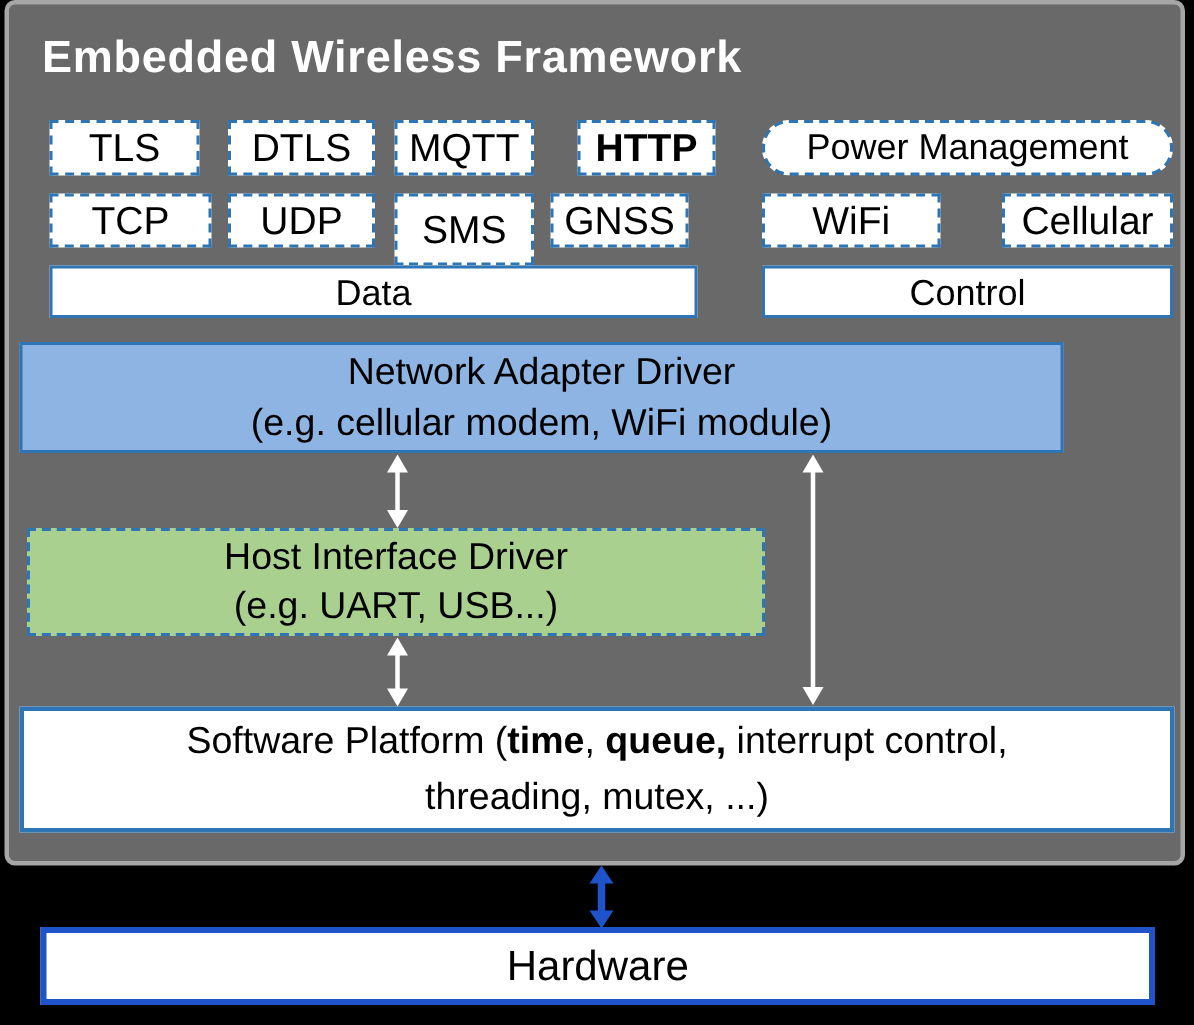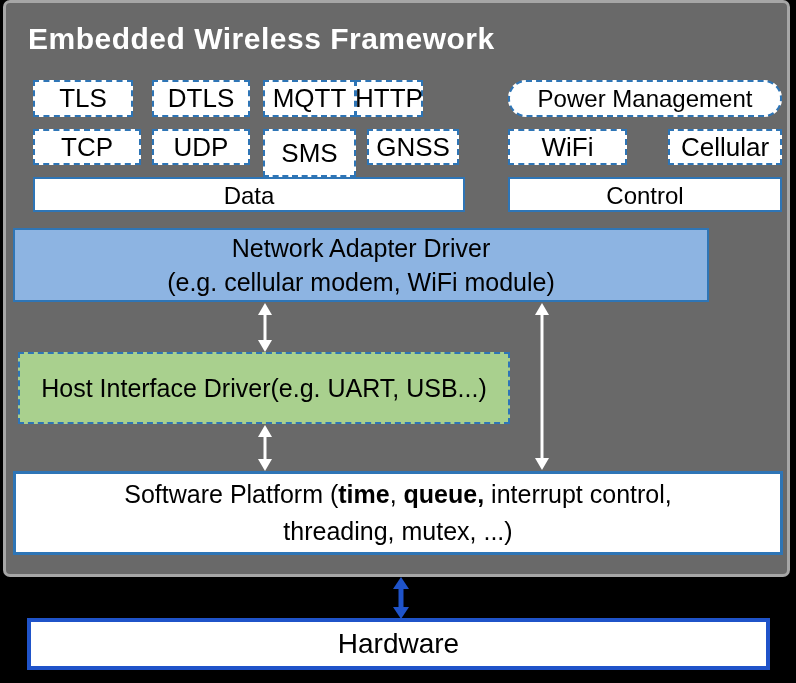"HTTP" div.dashed-box { font-weight: none -> bold; left: 355px -> 385px; width: 68px -> 92px }
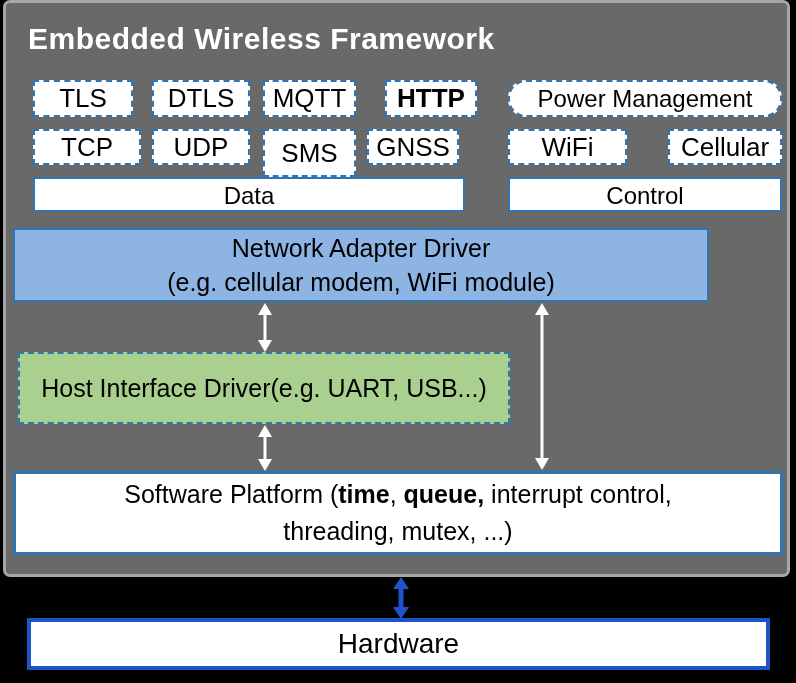"Host Interface Driver" .host-box { flex-direction: row -> column }
